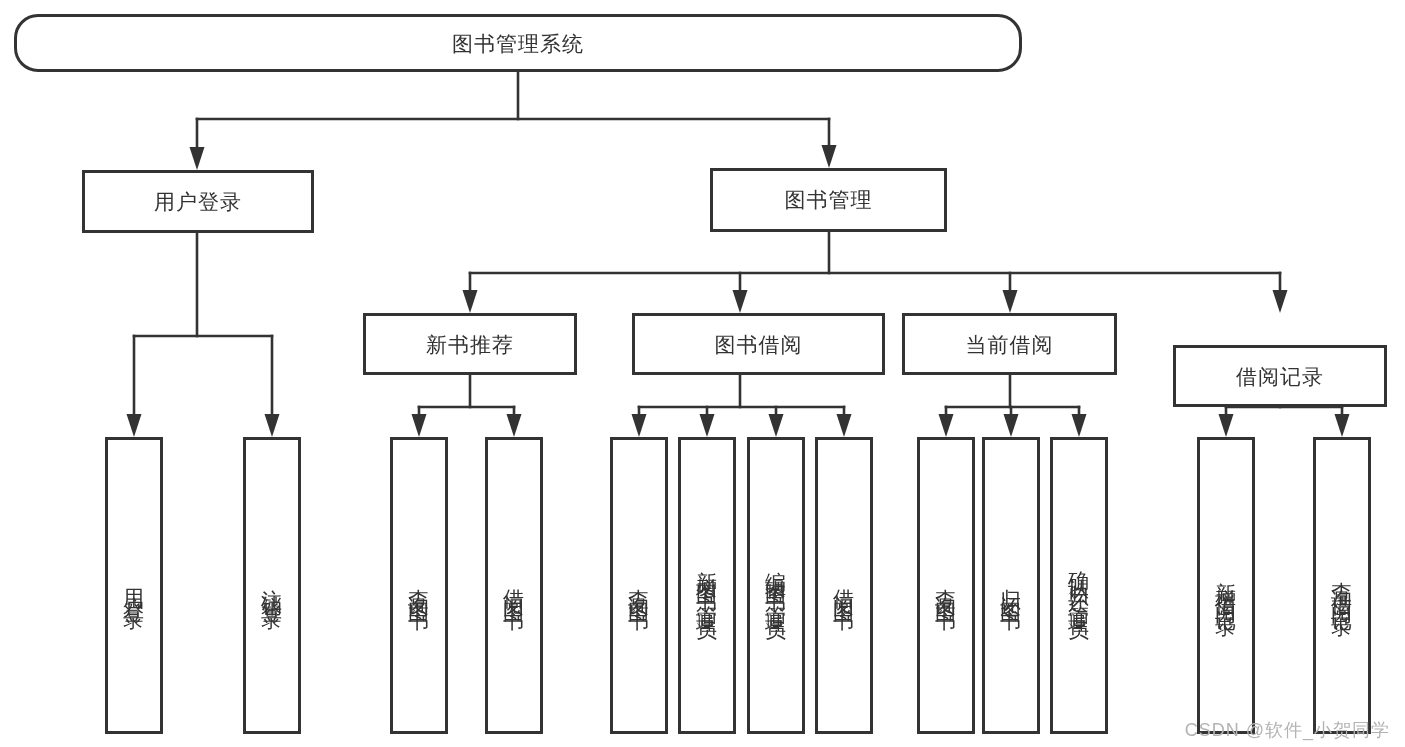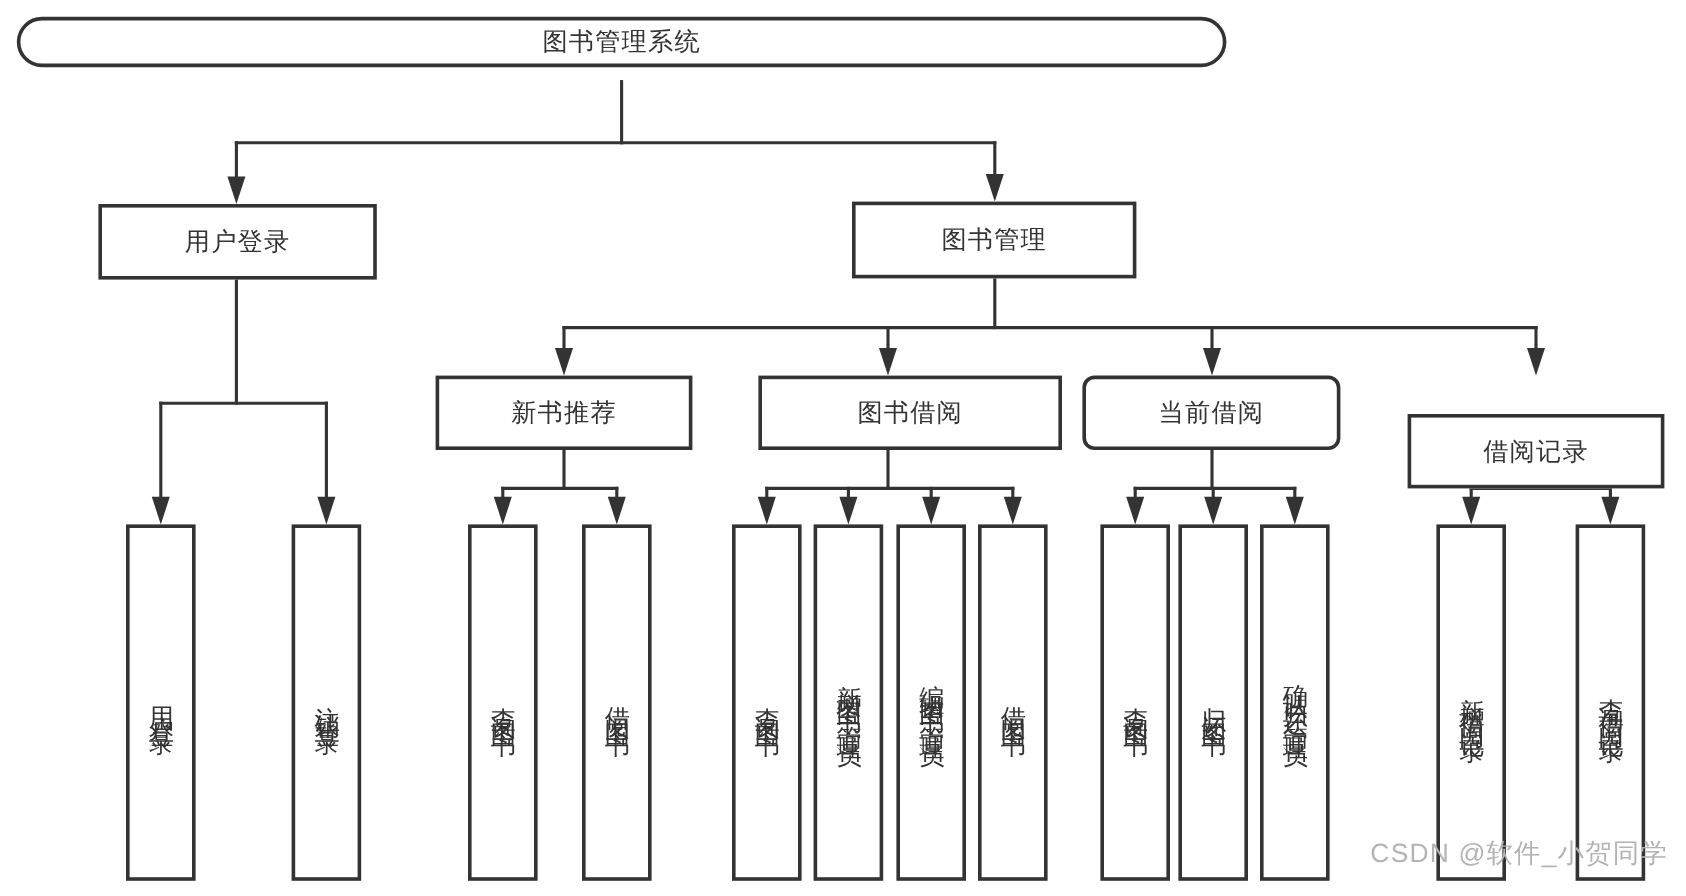"图书管理系统" .n-root { height: 42px -> 58px }
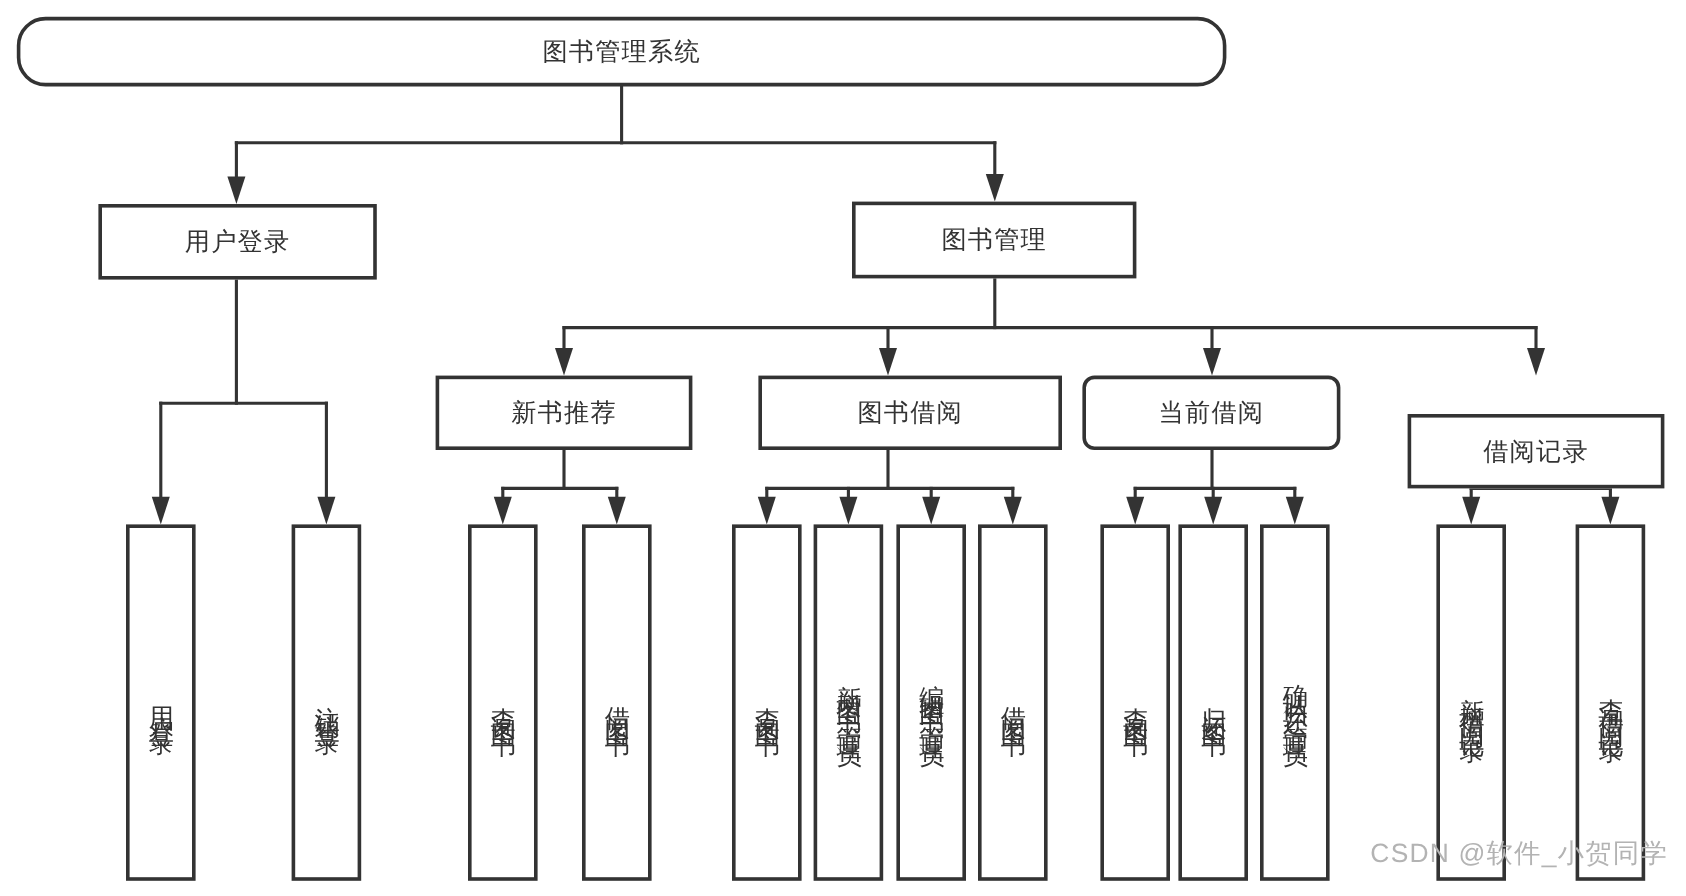"当前借阅" .n-current { border-radius: 10px -> none }
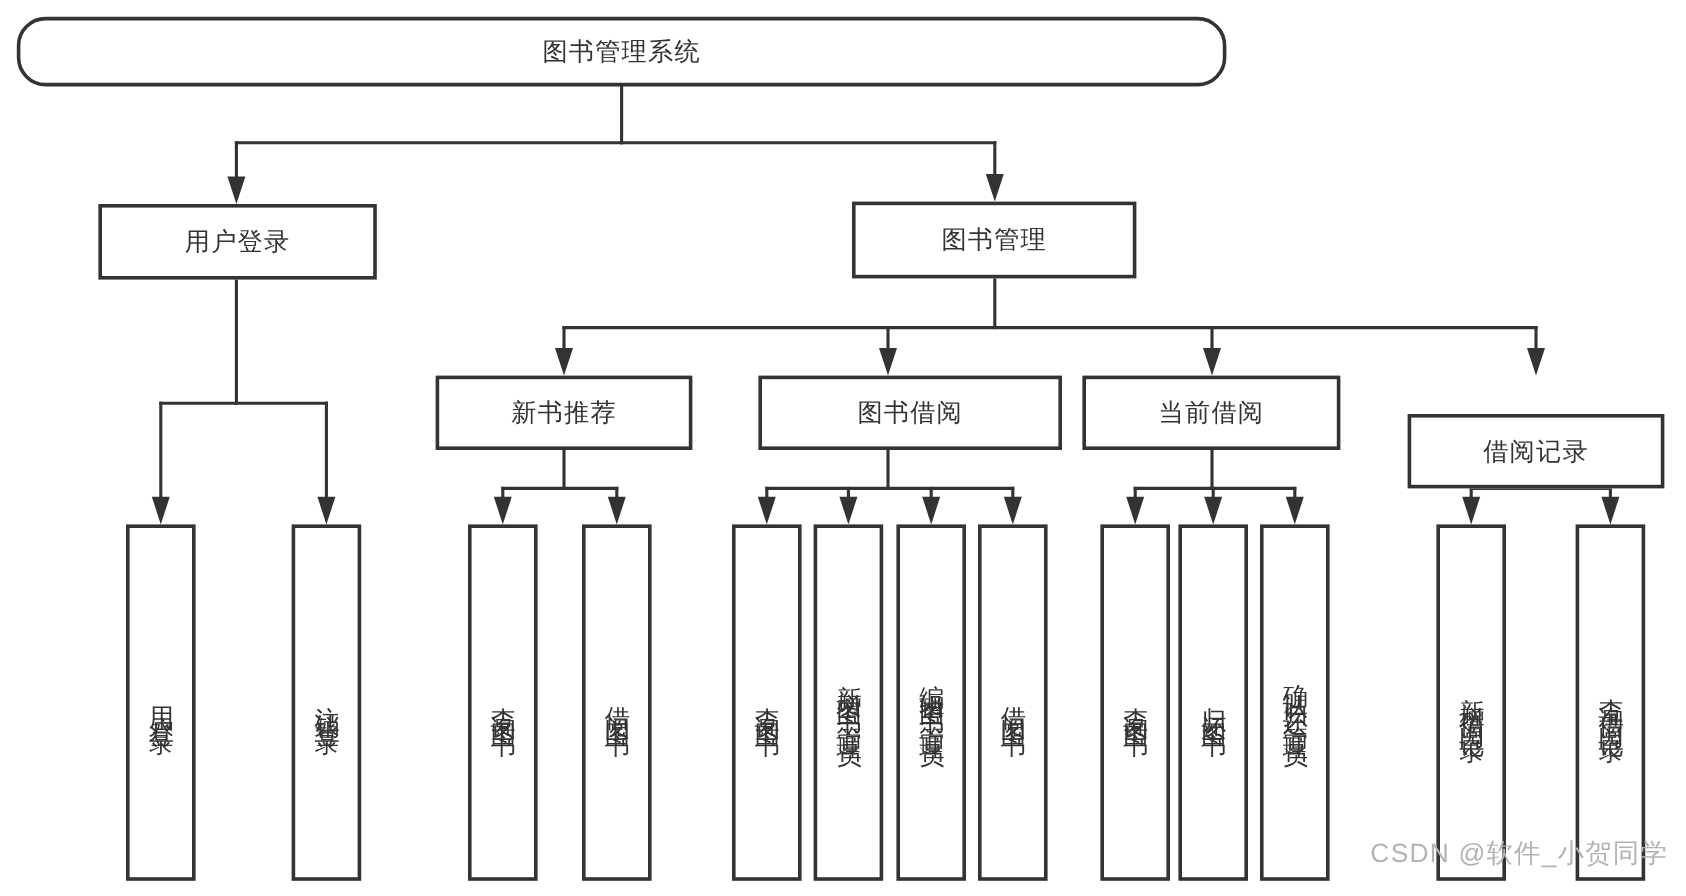"CSDN @软件_小贺同学" #watermark { bottom: 21px -> 5px; font-size: 22px -> 18px }
